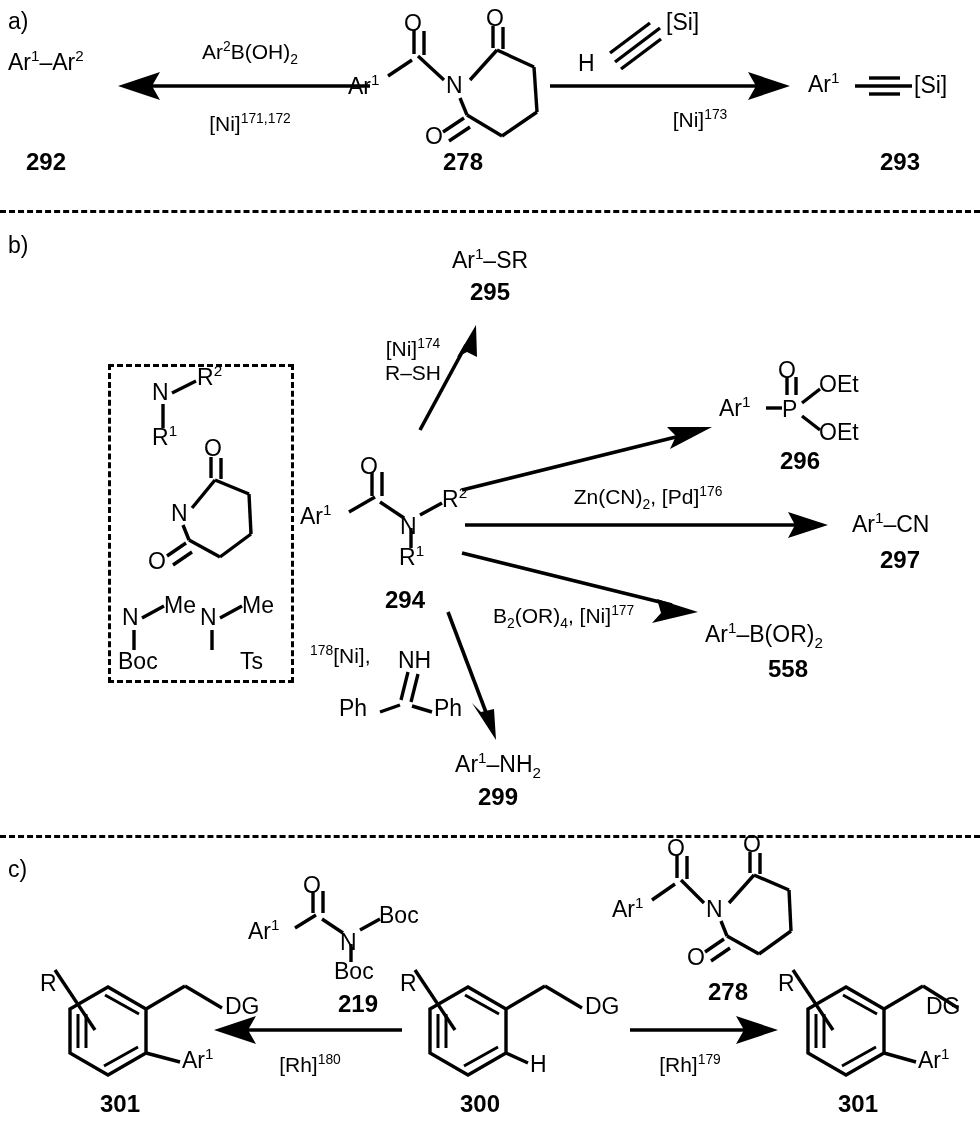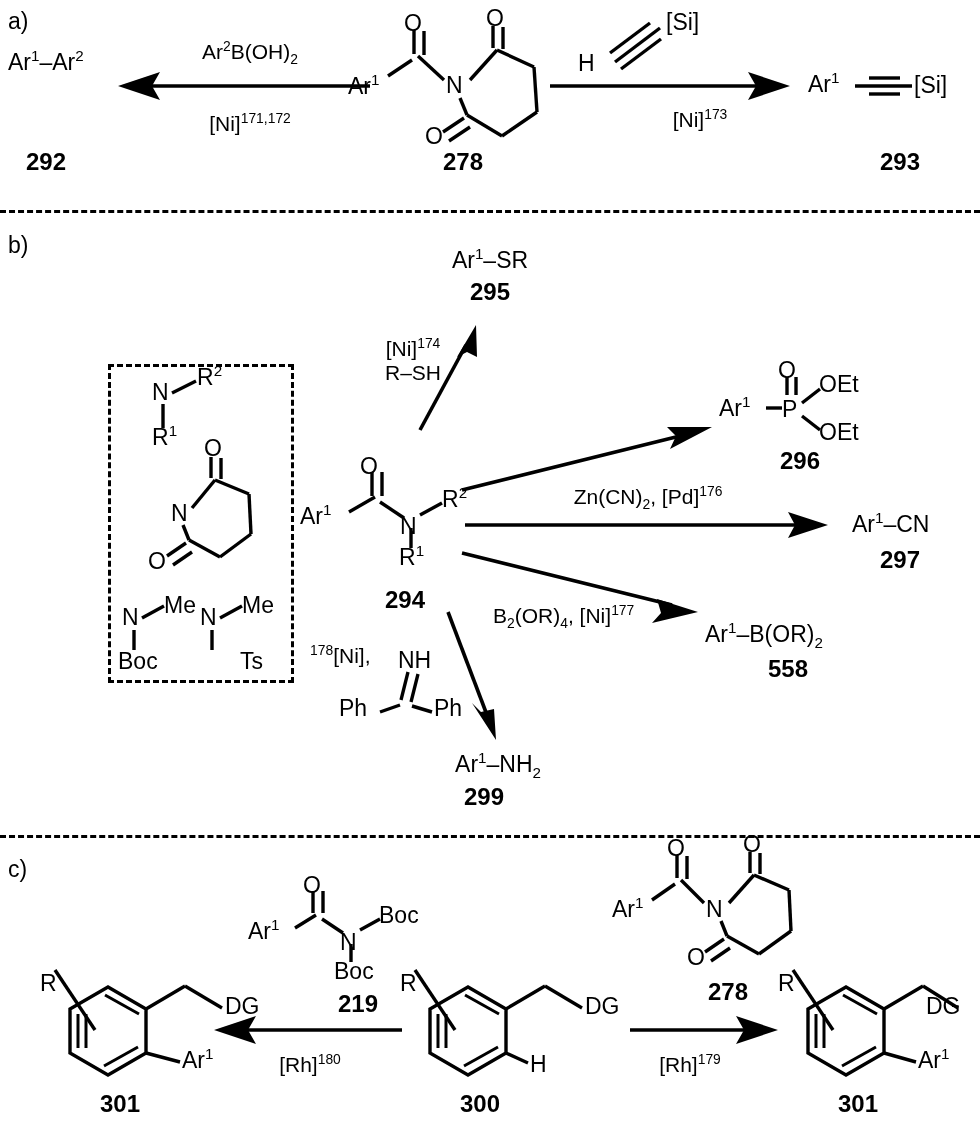"299" div.abs { left: 484px -> 498px }
